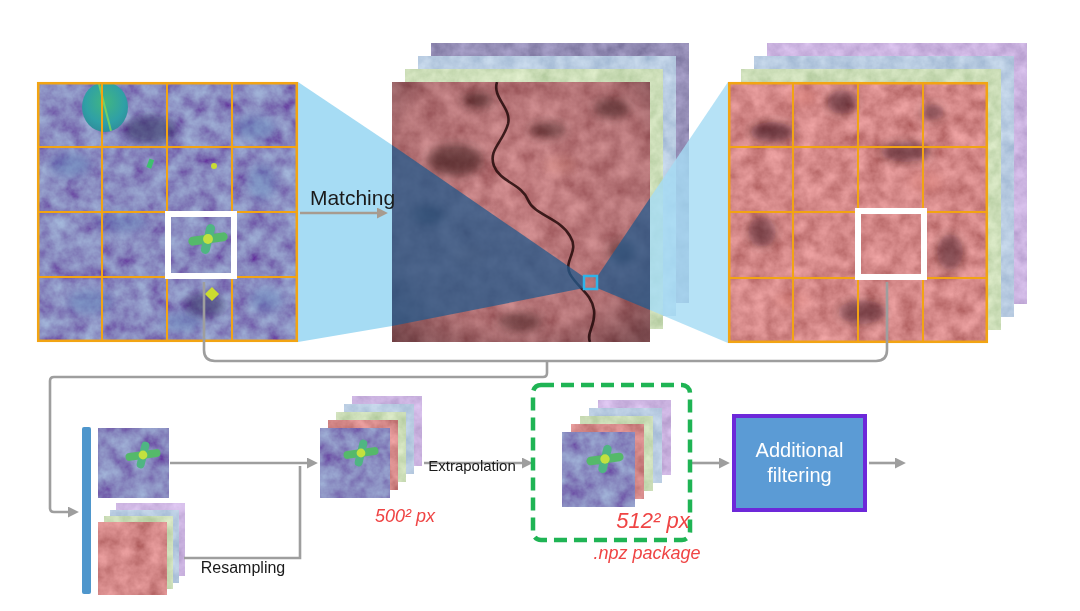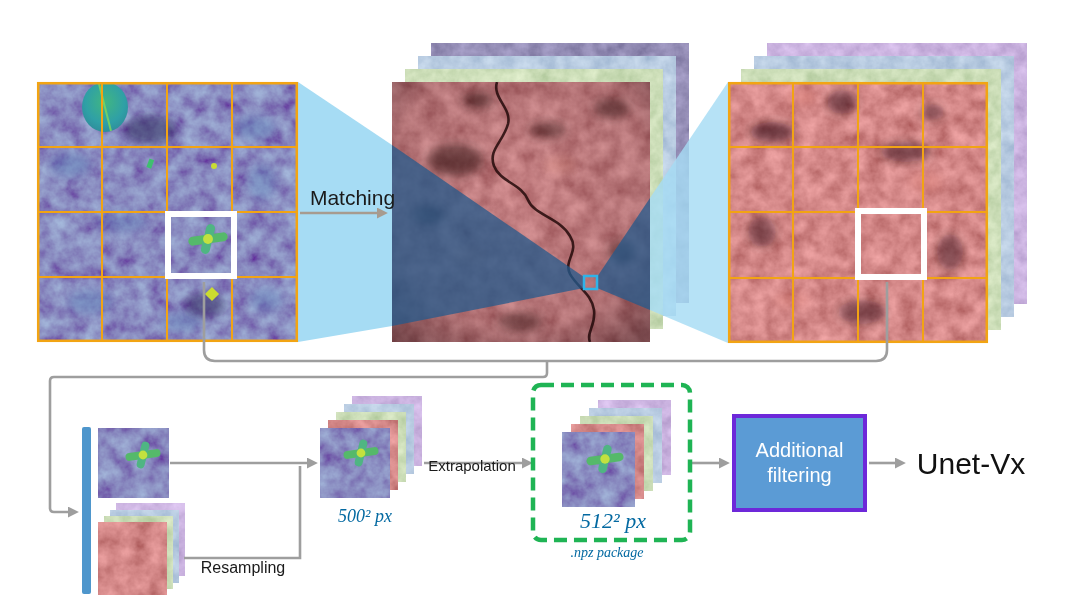"Unet-Vx" div.lbl { html: <div>Unet-Vx</div> -> none }
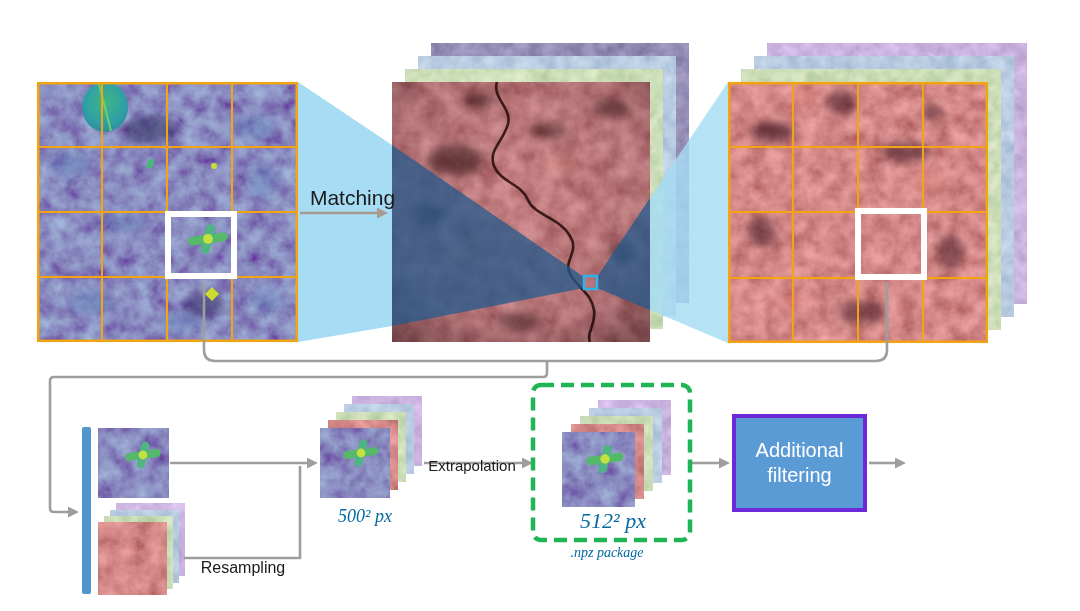"500² px" .lbl.math { color: #0369a1 -> #ef4444; font-family: Liberation Serif, serif -> Liberation Sans, sans-serif; margin-left: none -> 40px }
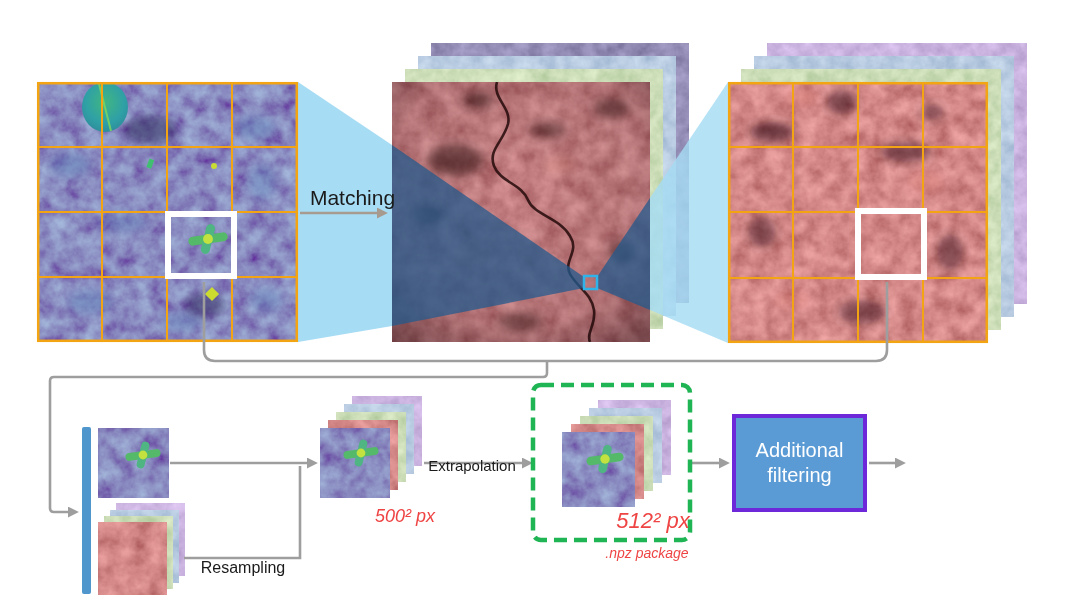".npz package" #npz { font-size: 14px -> 18px }
